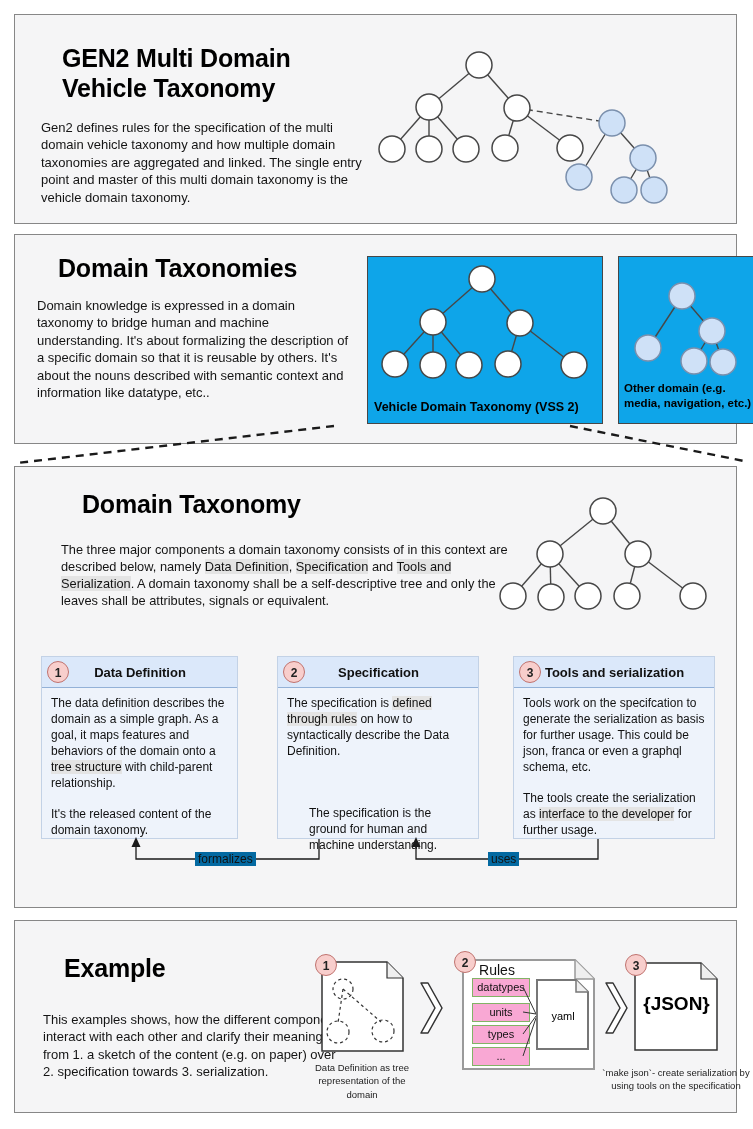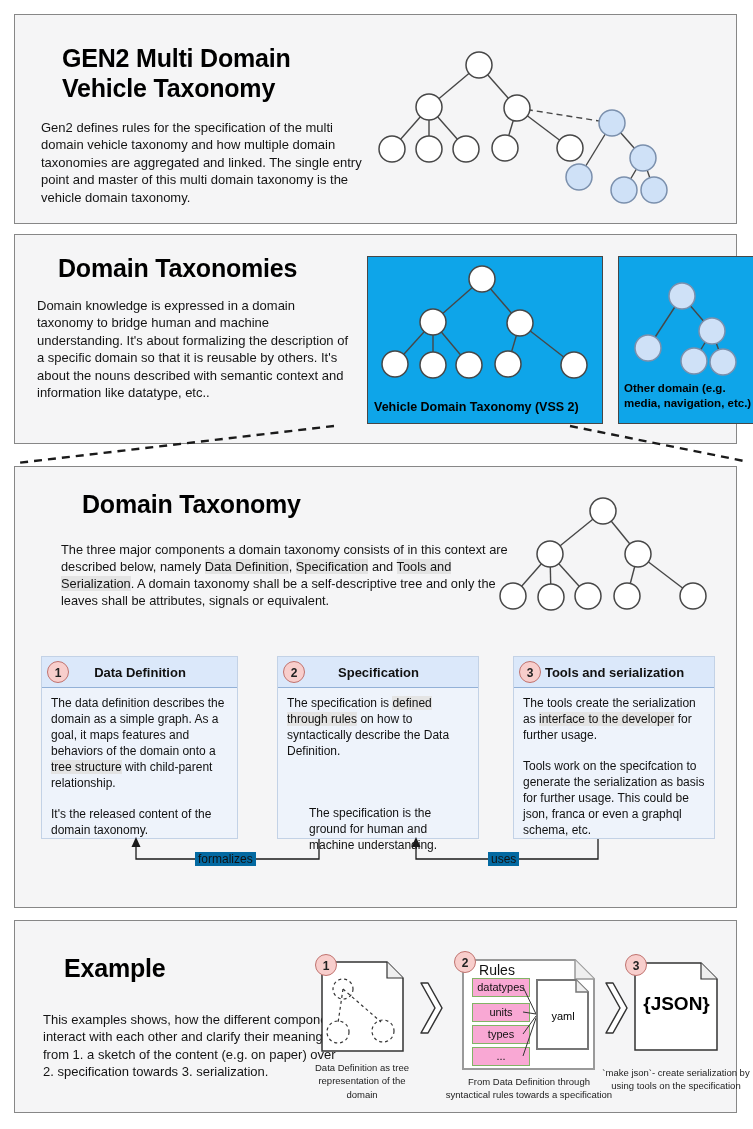"The tools create the serialization" p { order: before "Tools work on the specifcation" -> after "Tools work on the specifcation" }
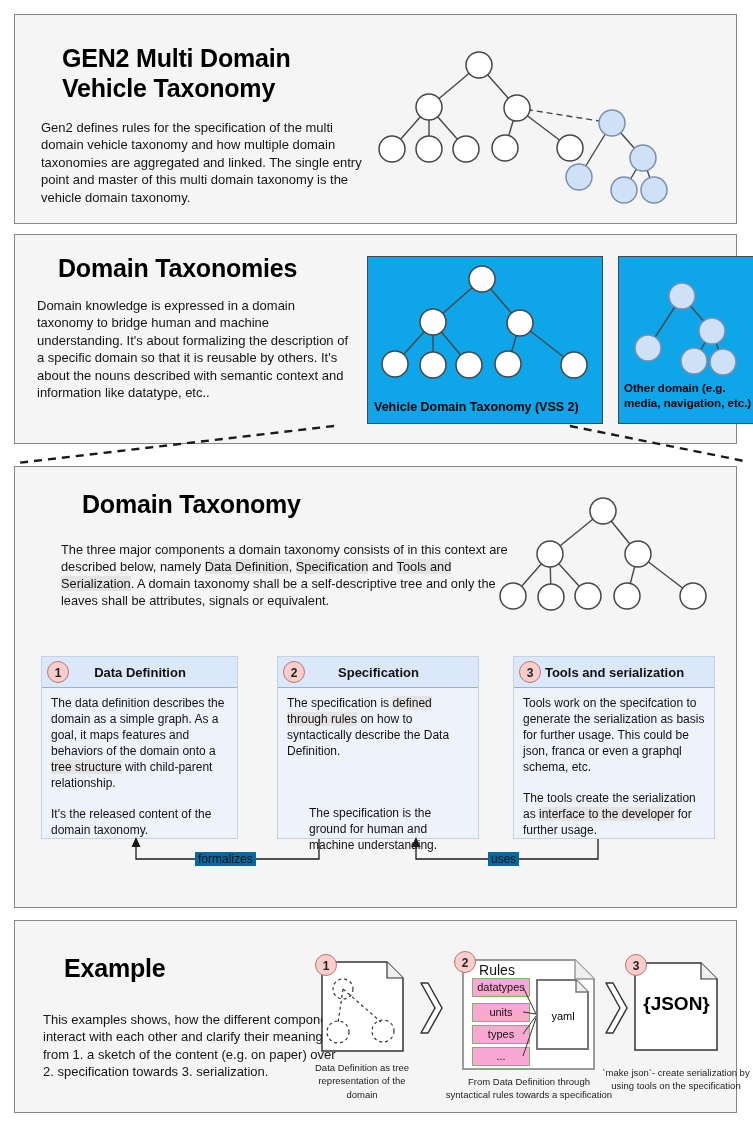"From Data Definition through syntactical" div.caption { html: <div>From Data Definition through syntactical rules towards a specification</div> -> none }
